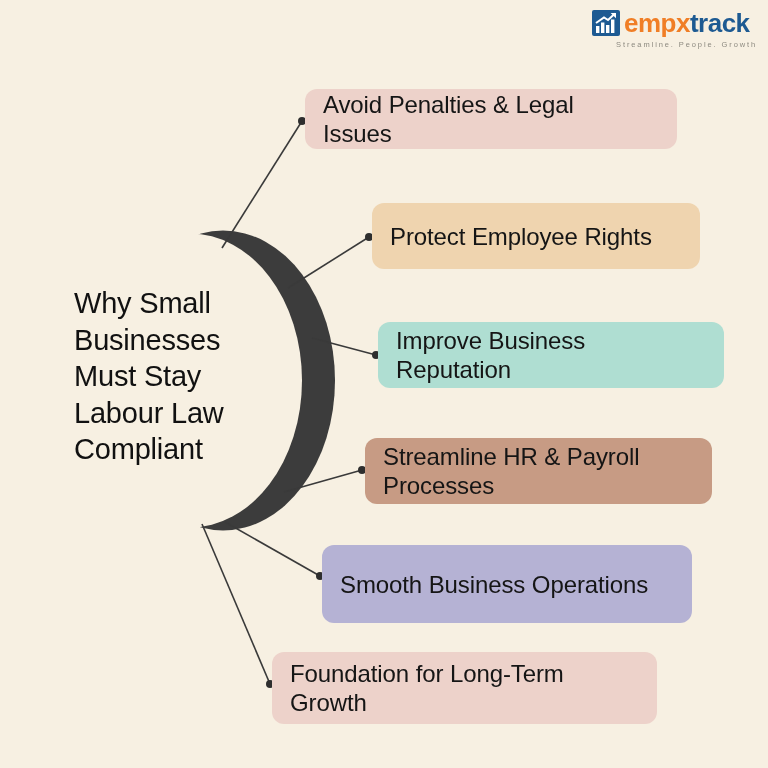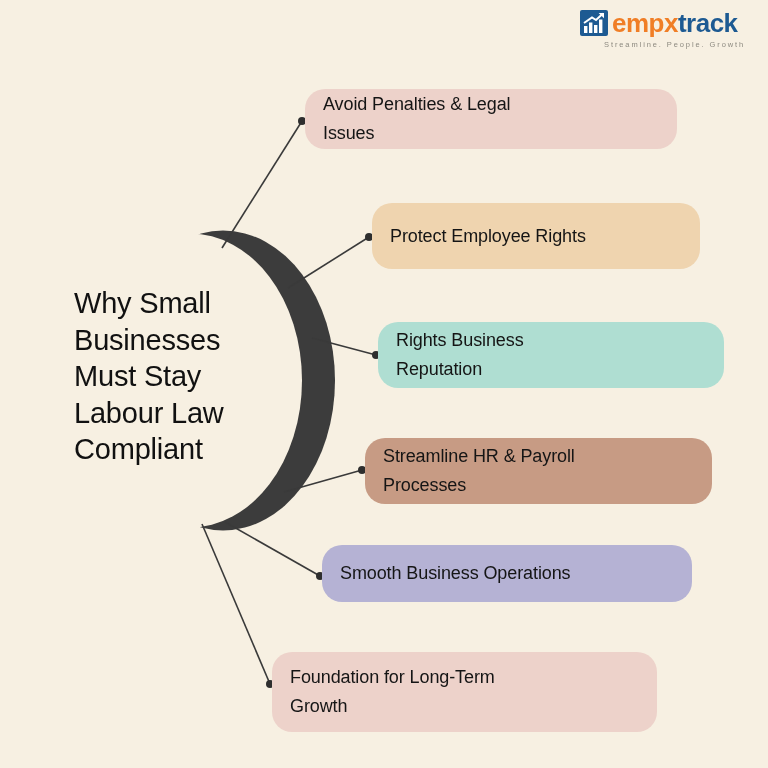"empxtrack" #logo { left: 580px -> 592px }
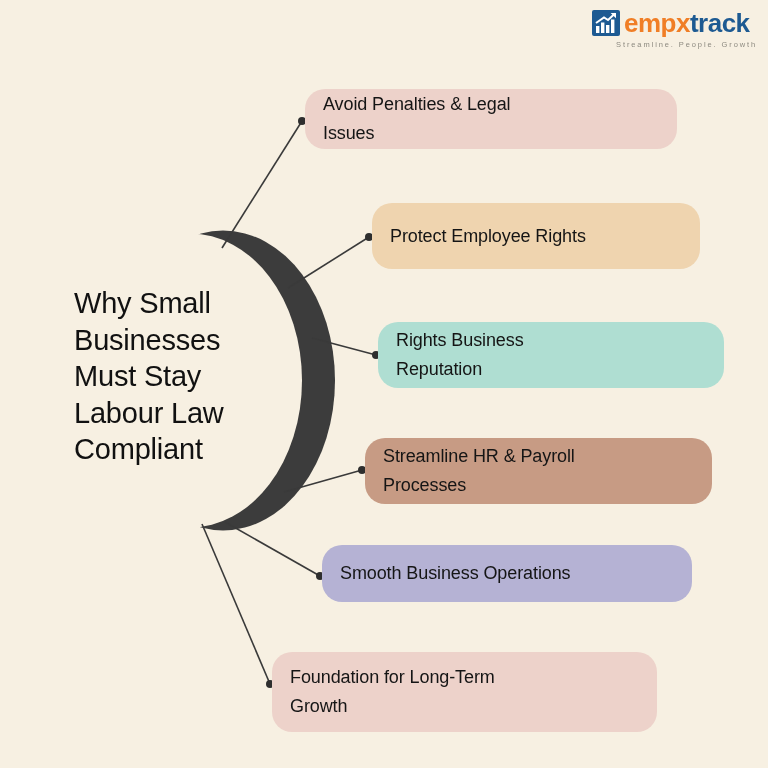"Avoid Penalties & Legal" .box { border-radius: 20px -> 12px; font-size: 18px -> 24px }
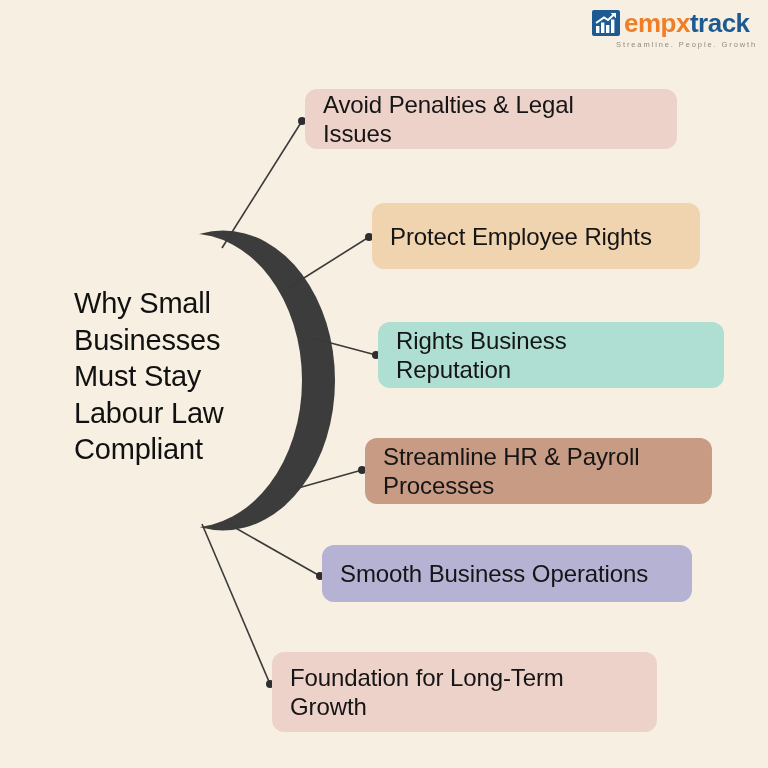"Rights Business" span { text: Rights -> Improve }
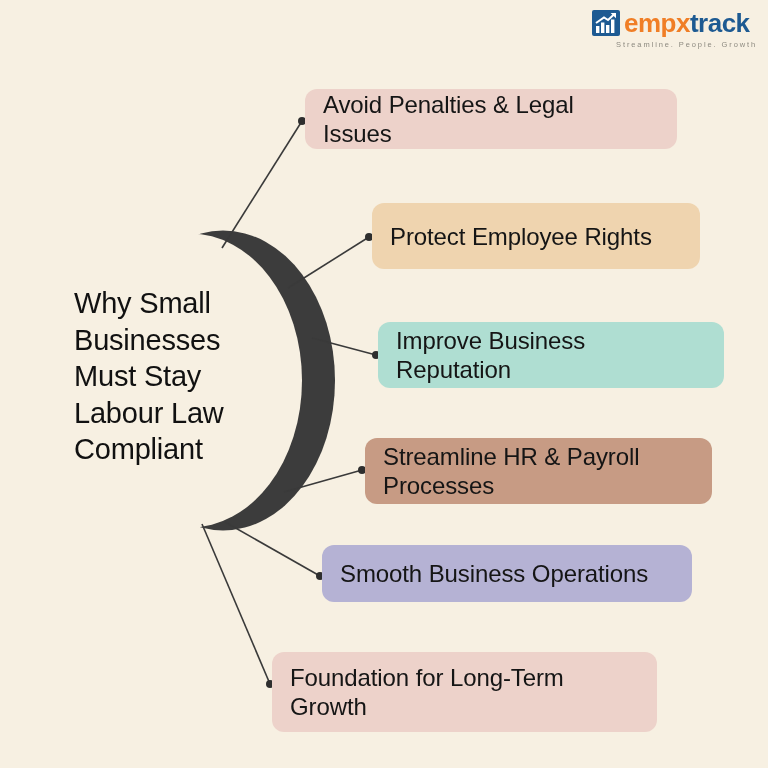"Smooth Business Operations" div.box { height: 57px -> 78px }
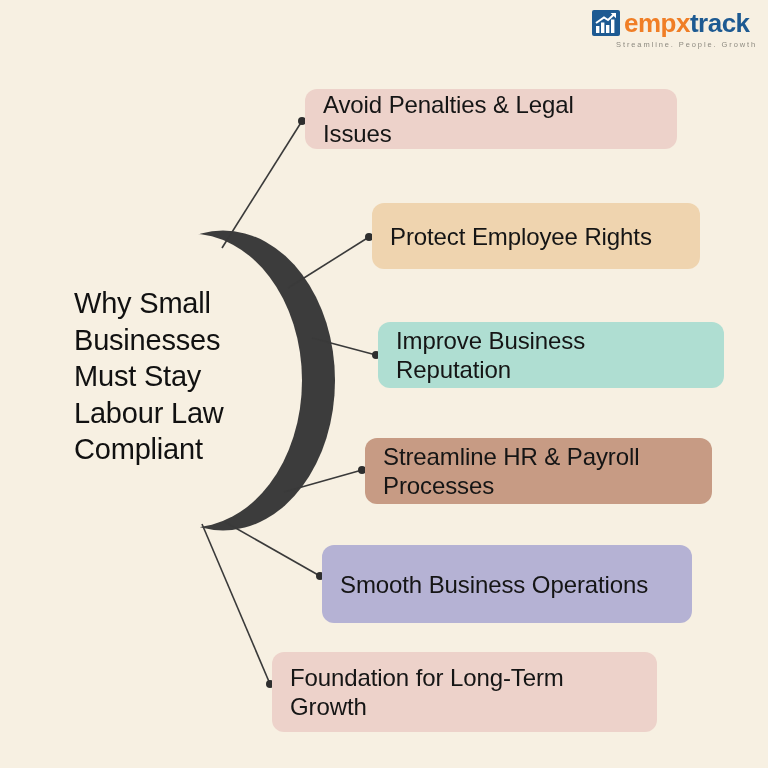"Foundation for Long-Term" div.box { height: 80px -> 72px }
